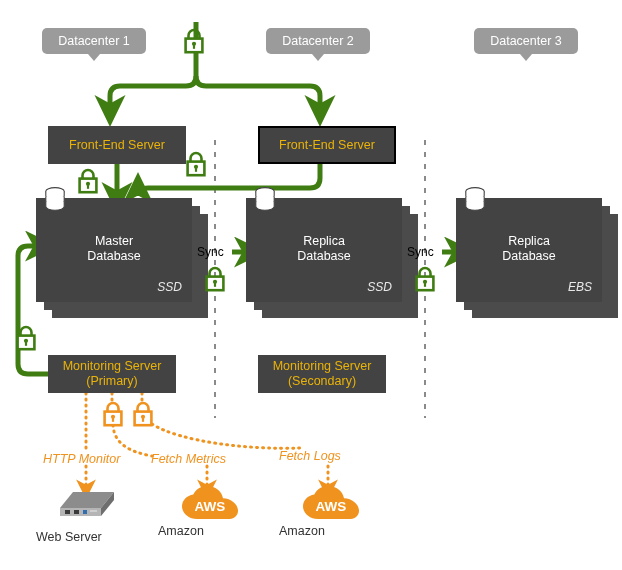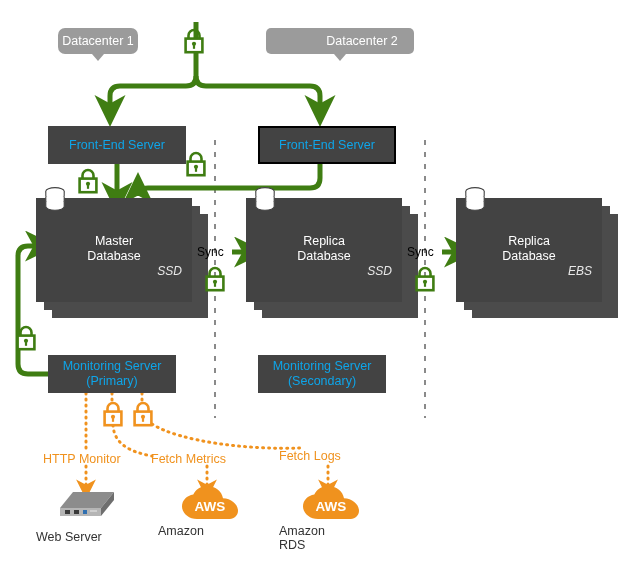"Datacenter 1" div.dc-label { border-radius: 7px -> none; left: 58px -> 42px; width: 80px -> 104px }
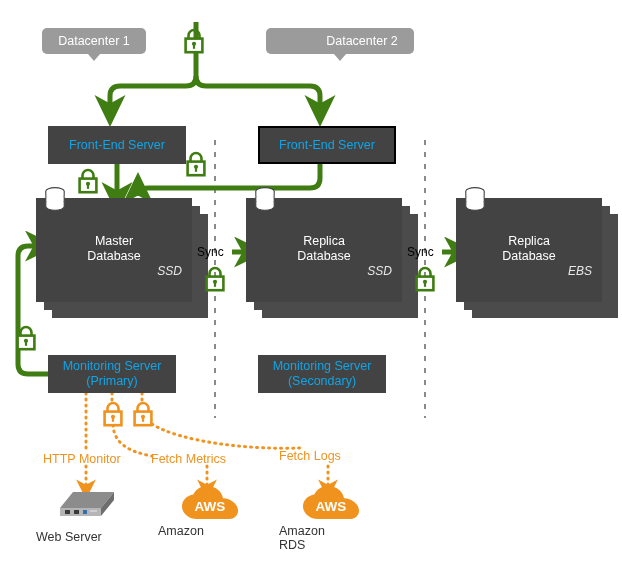"Datacenter 2" div.dc-label { padding-left: 44px -> none }
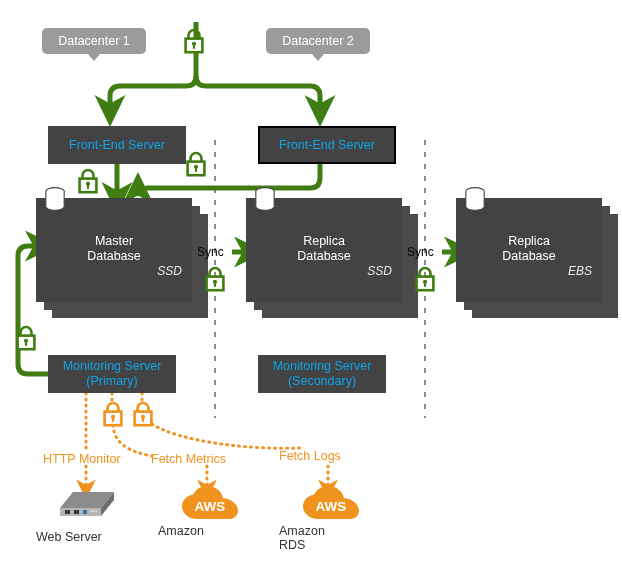"Datacenter 3" div.dc-label { html: none -> <div> <span>Datacenter 3</span> <span></span> </div> }
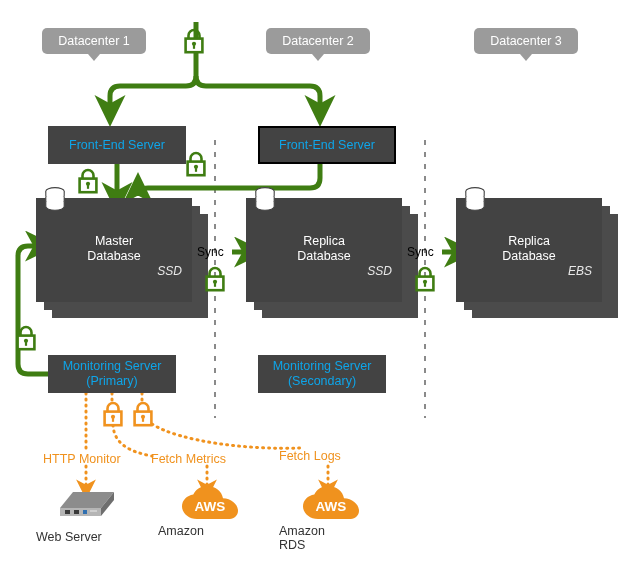"Front-End Server" .box { color: #0ea5e9 -> #eab308 }
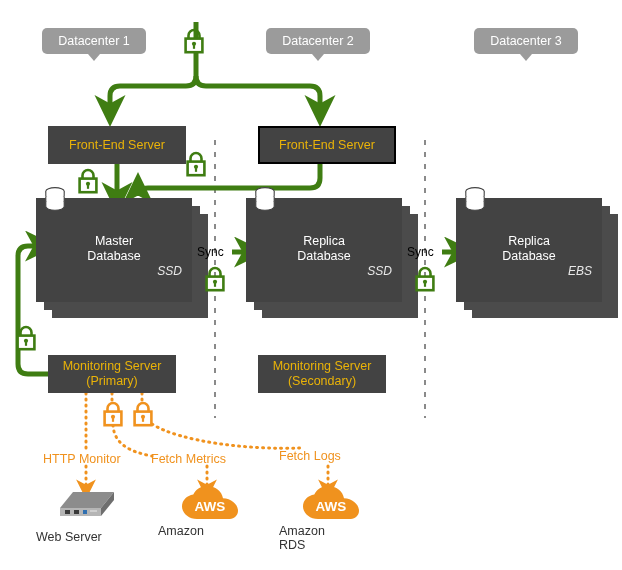"SSD" .dbstack .front .vol { bottom: 24px -> 8px }
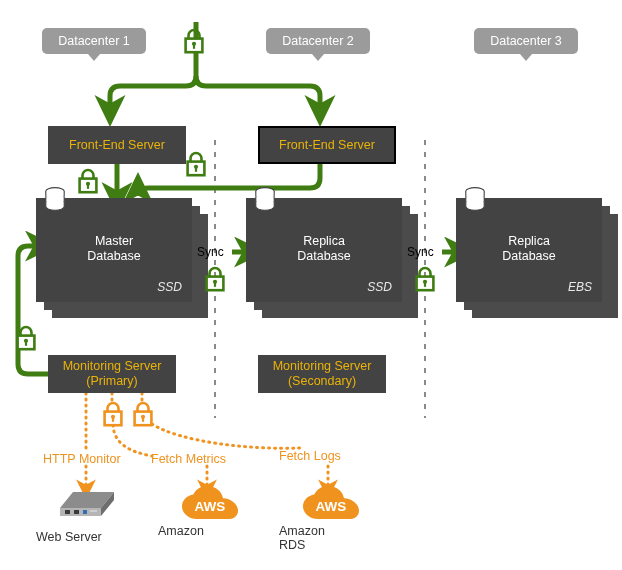"HTTP Monitor" .orange-lbl { font-style: none -> italic }
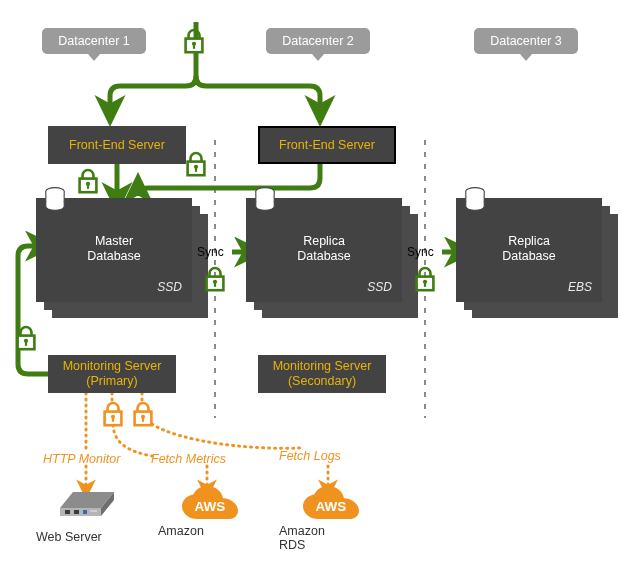"RDS" div { html: <div>RDS</div> -> none }
